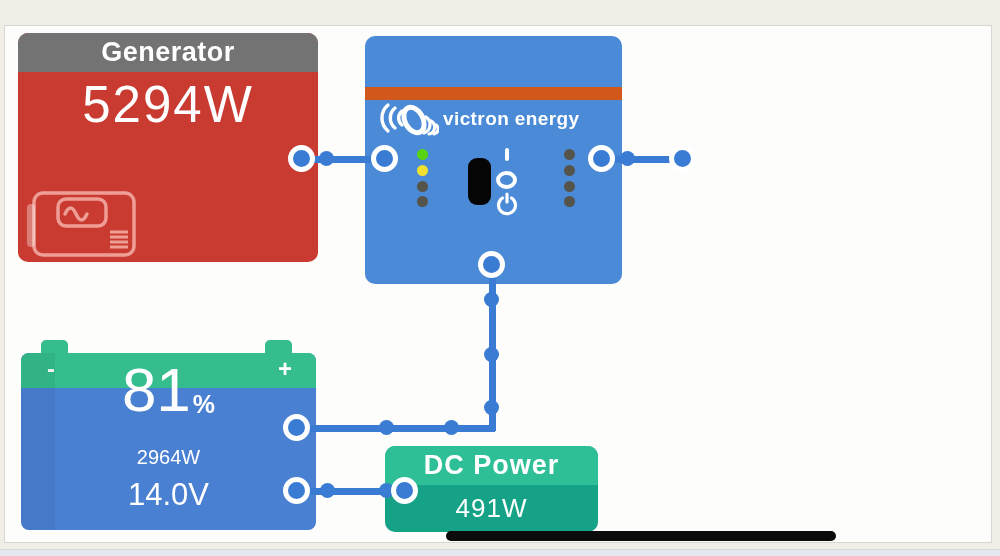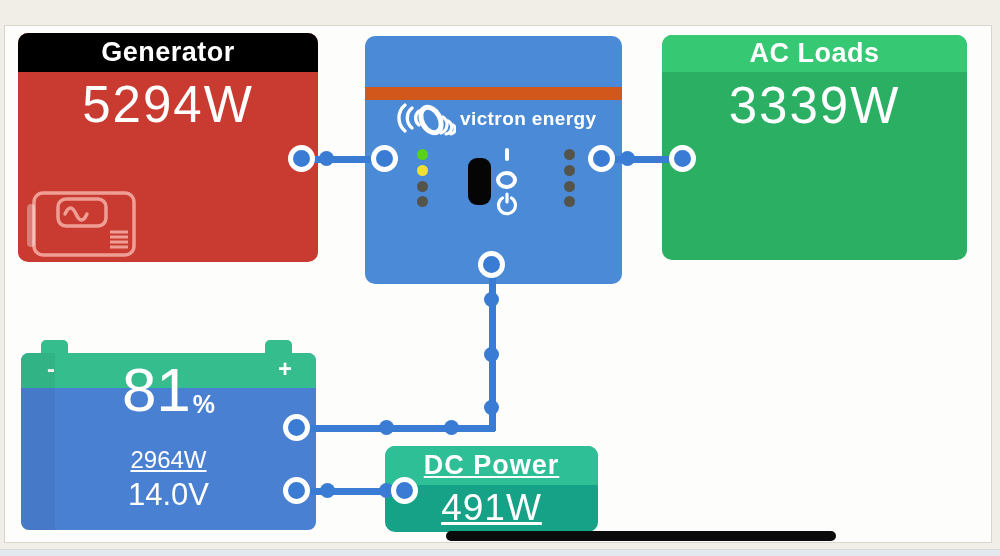"Generator" .generator .tile-header { background: #000000 -> #737373 }
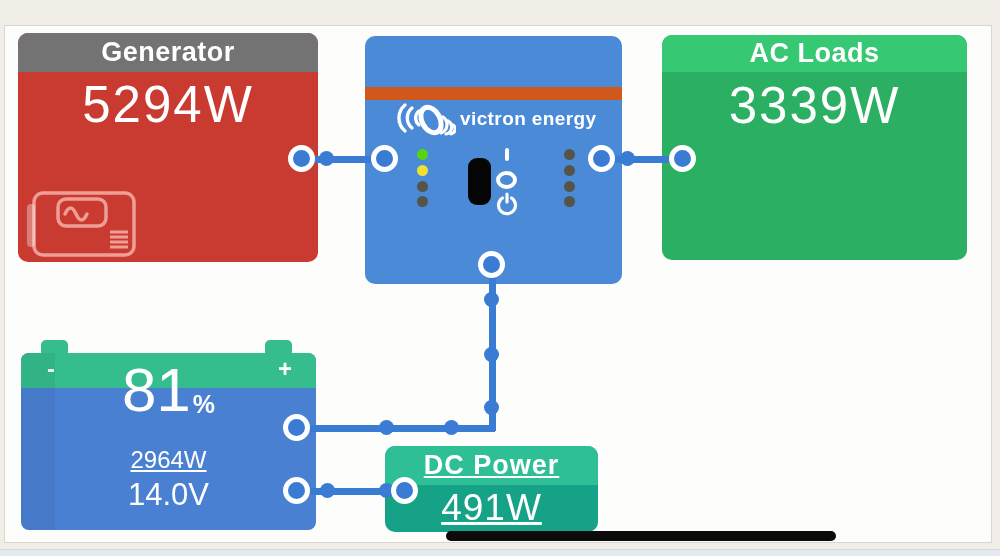"AC Loads" div.tile { html: <div> <div>AC Loads</div> <div>3339W</div> </div> -> none }
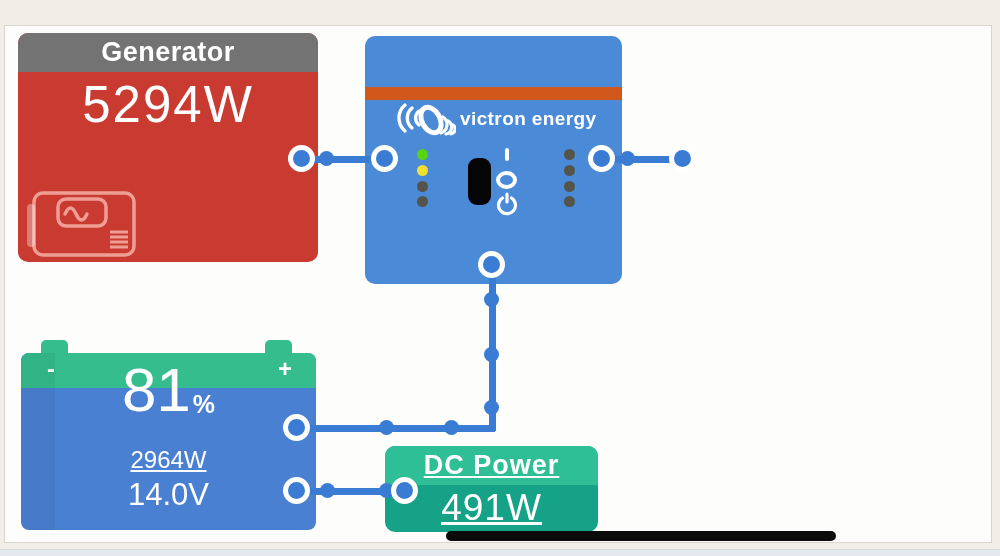"victron energy" .bulk-logo { left: 29px -> 12px }
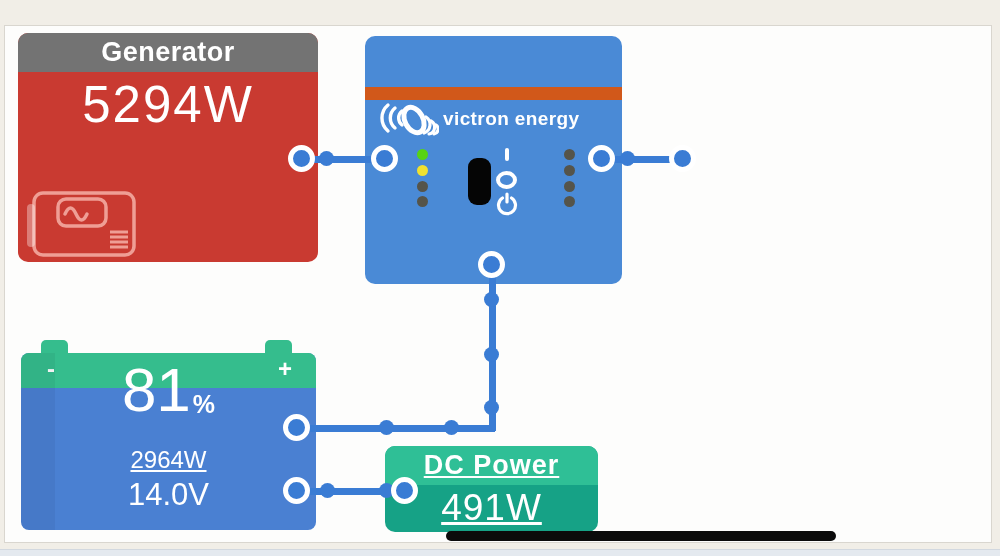"2964W" .batt-power { font-size: 24px -> 20px; text-decoration: underline -> none }
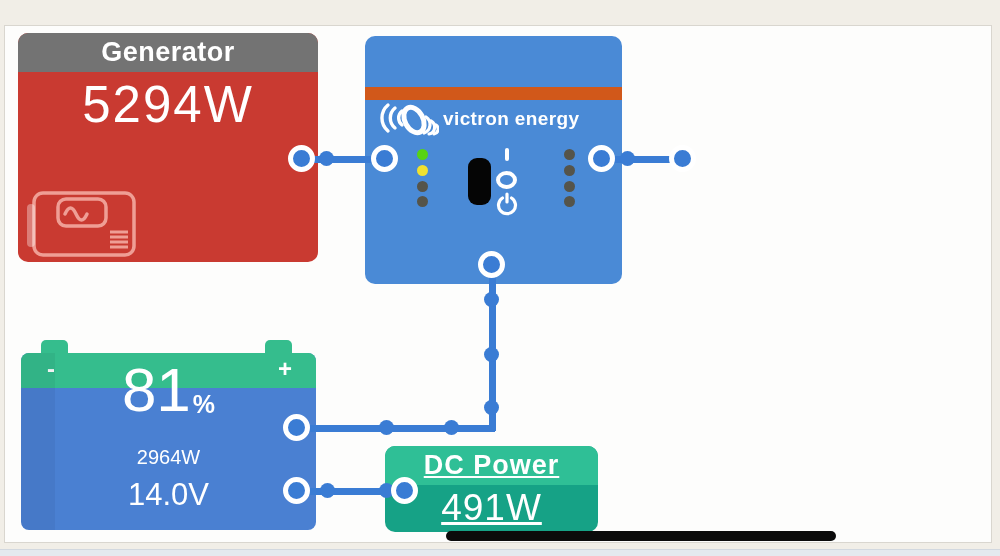"DC Power" .dcpower { text-decoration: underline -> none }
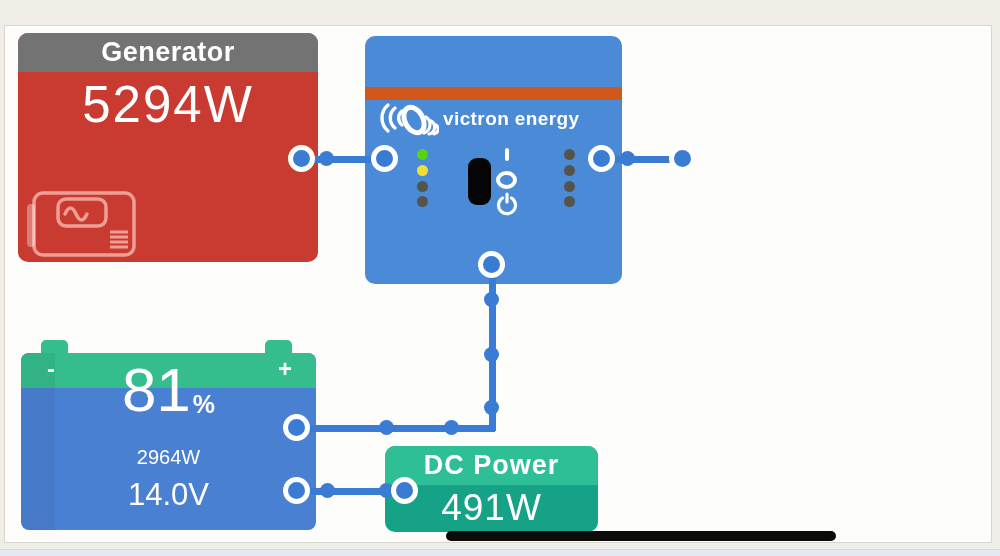"491W" .dc-value { font-size: 37px -> 26px }
